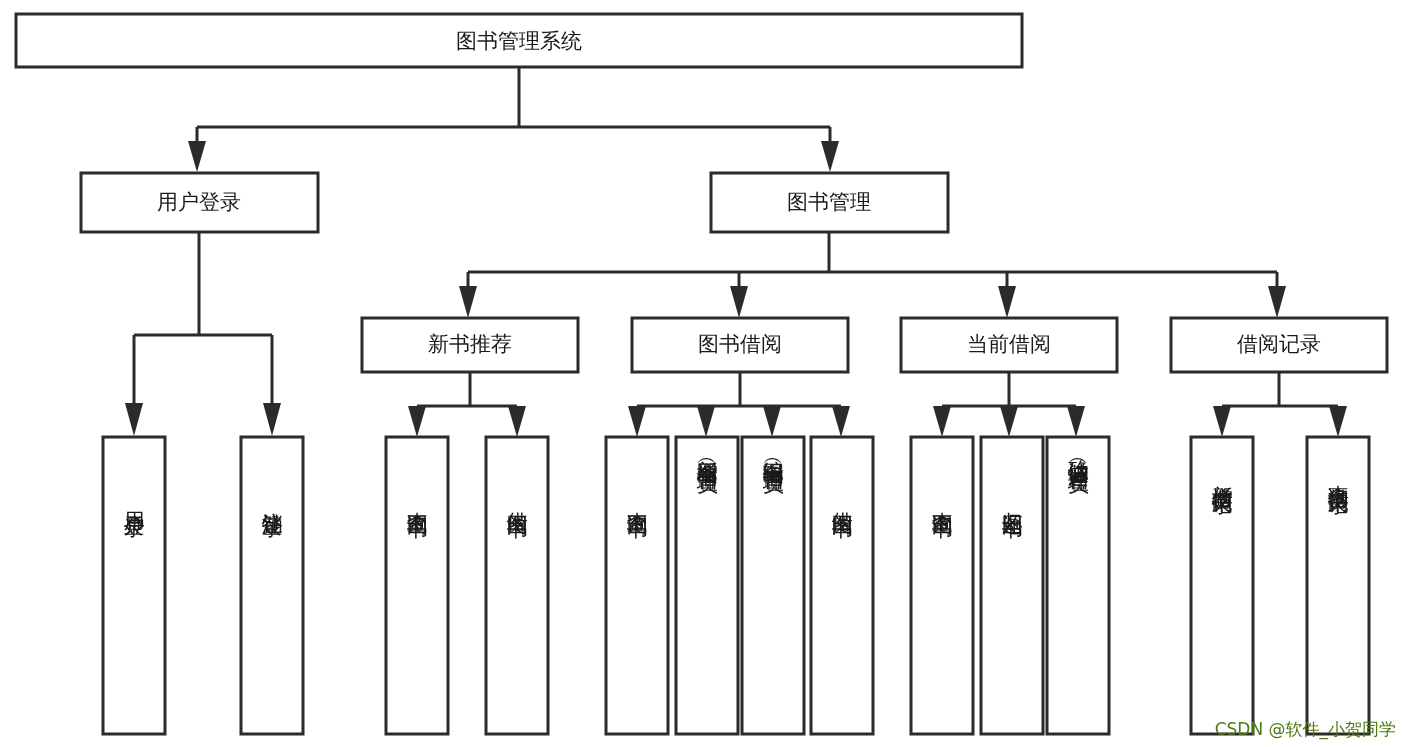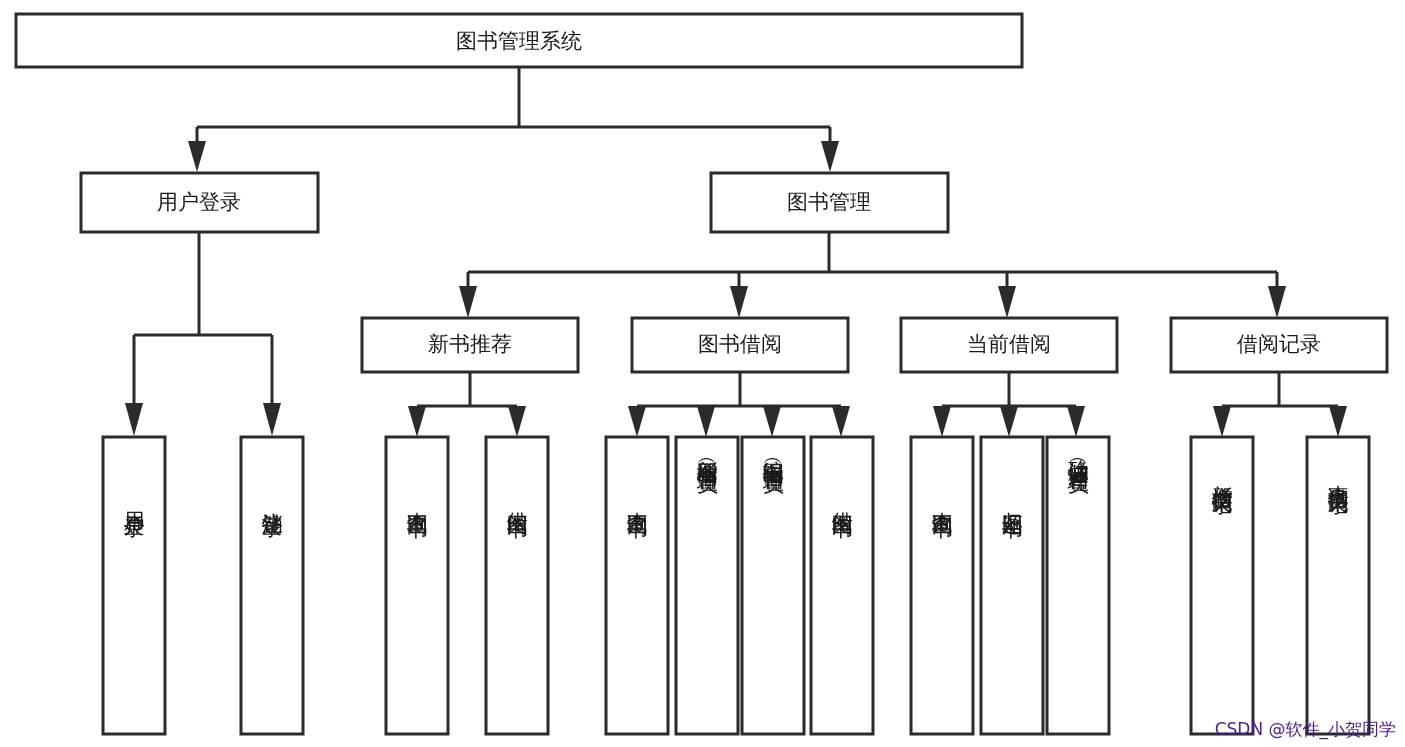"CSDN @软件_小贺同学" .watermark { color: #4c1d95 -> #4d7c0f }
